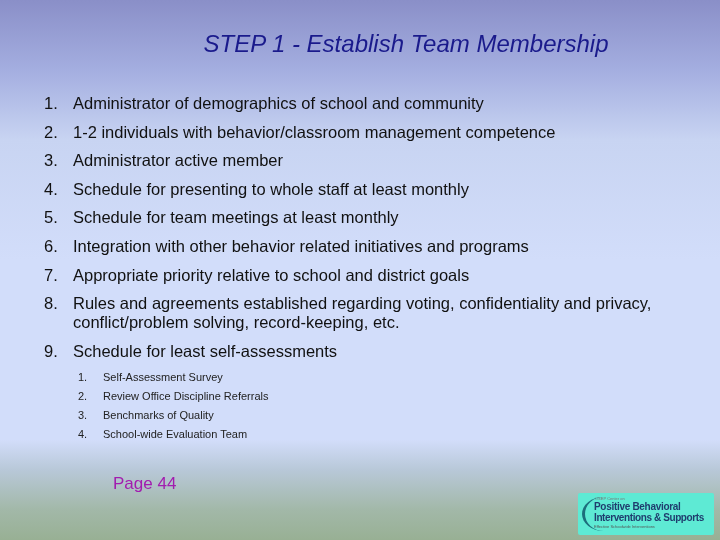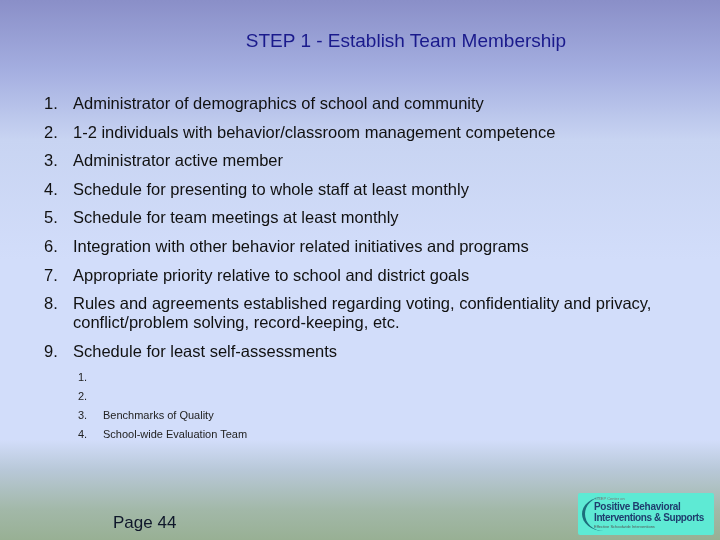"STEP 1 - Establish Team" .title { font-size: 19px -> 24px; font-style: none -> italic }
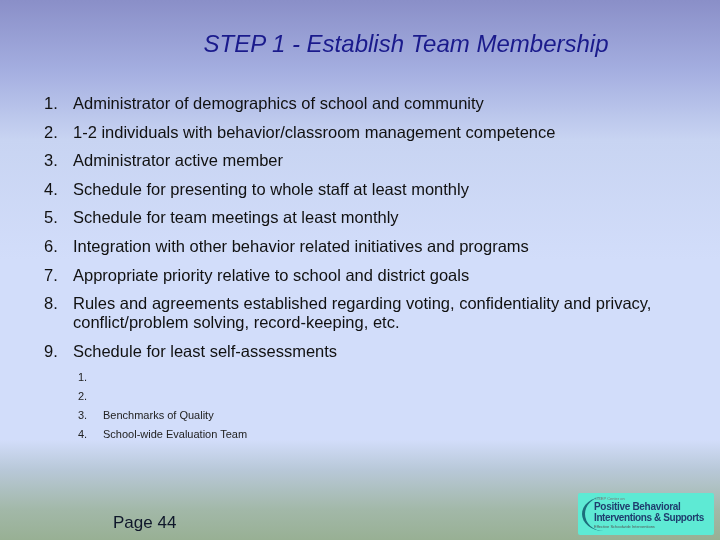"Self-Assessment Survey" span { html: none -> <span>Self-Assessment Survey</span> }
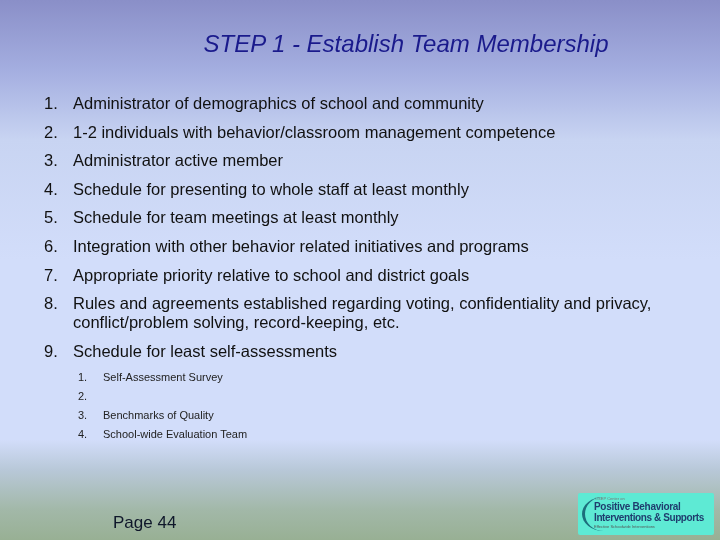"Review Office Discipline Referrals" span { html: none -> <span>Review Office Discipline Referrals</span> }
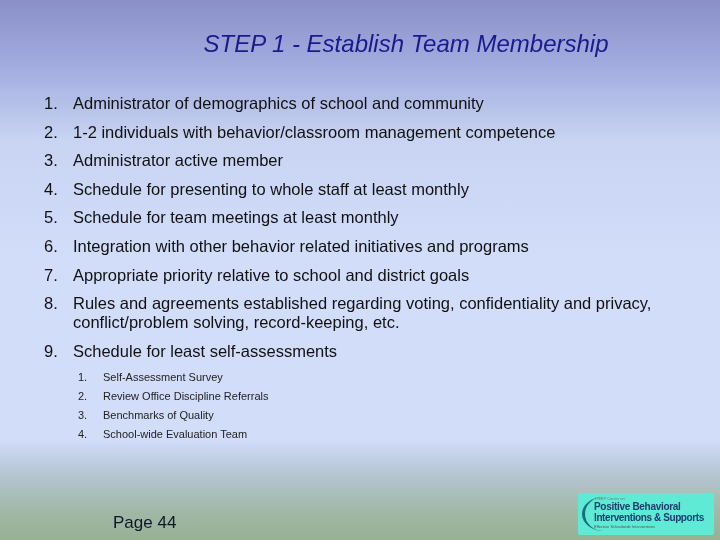"Page 44" .page { color: #0f172a -> #a21caf; margin-top: 39px -> none }
